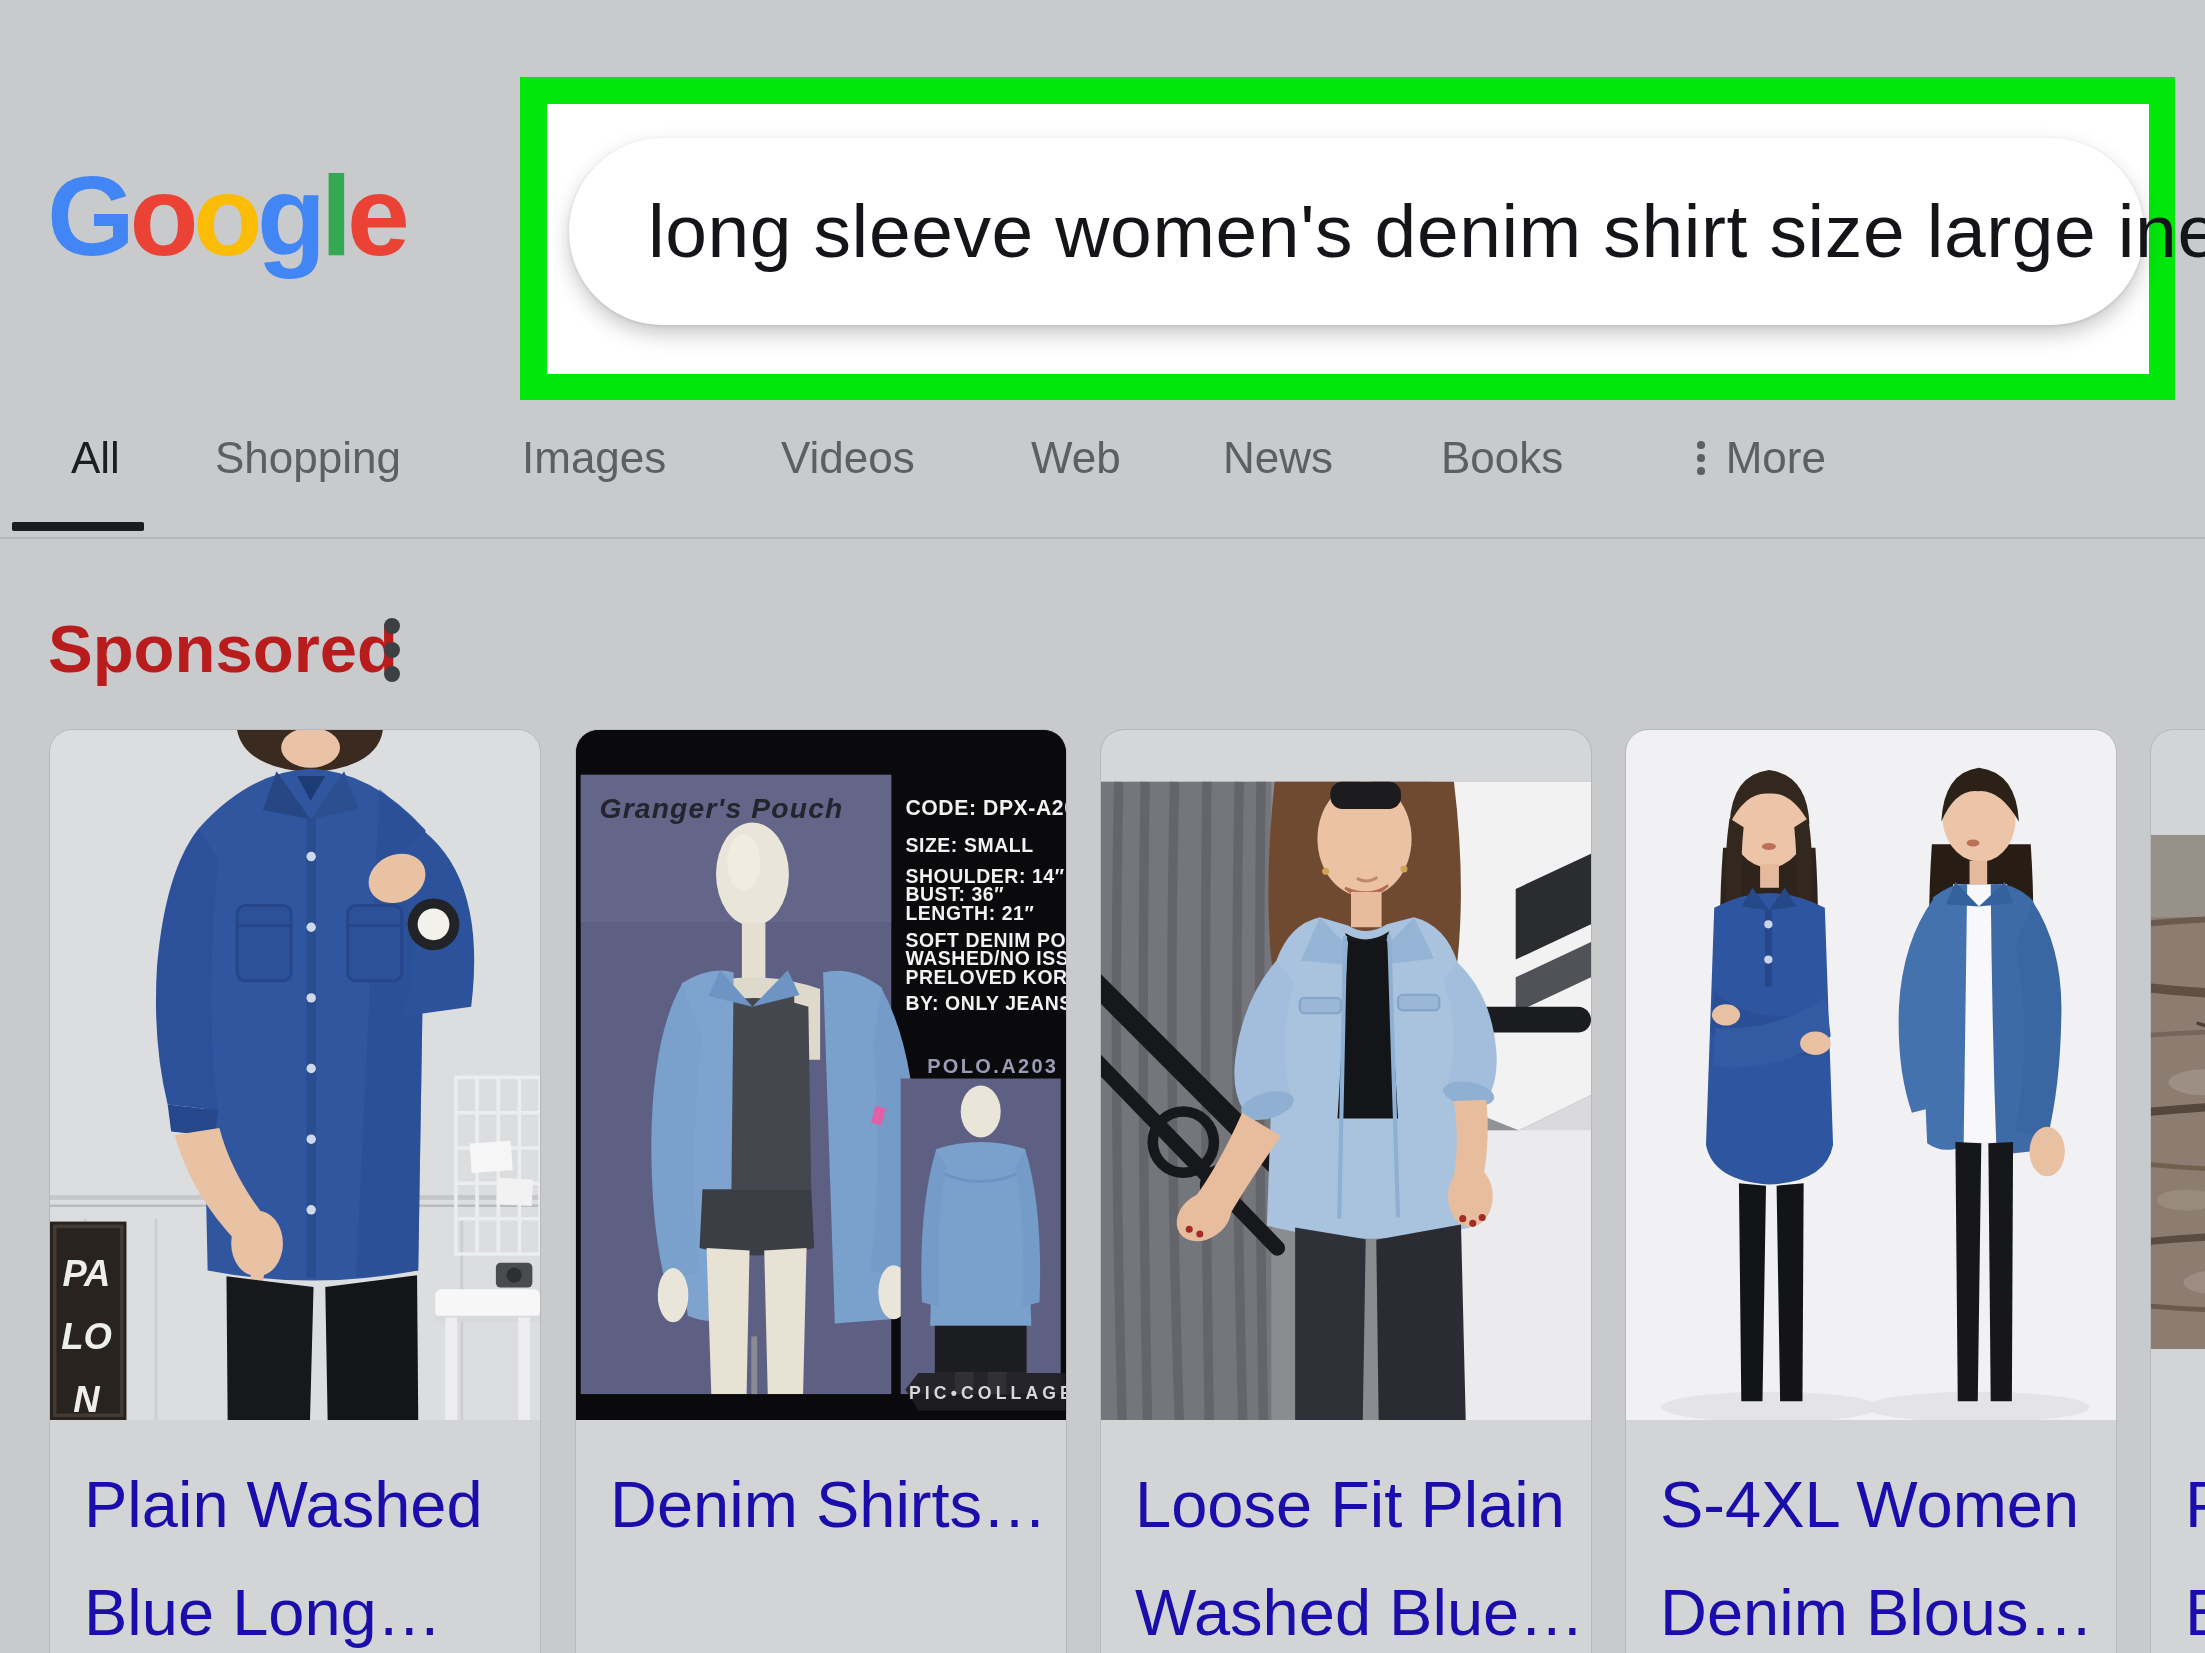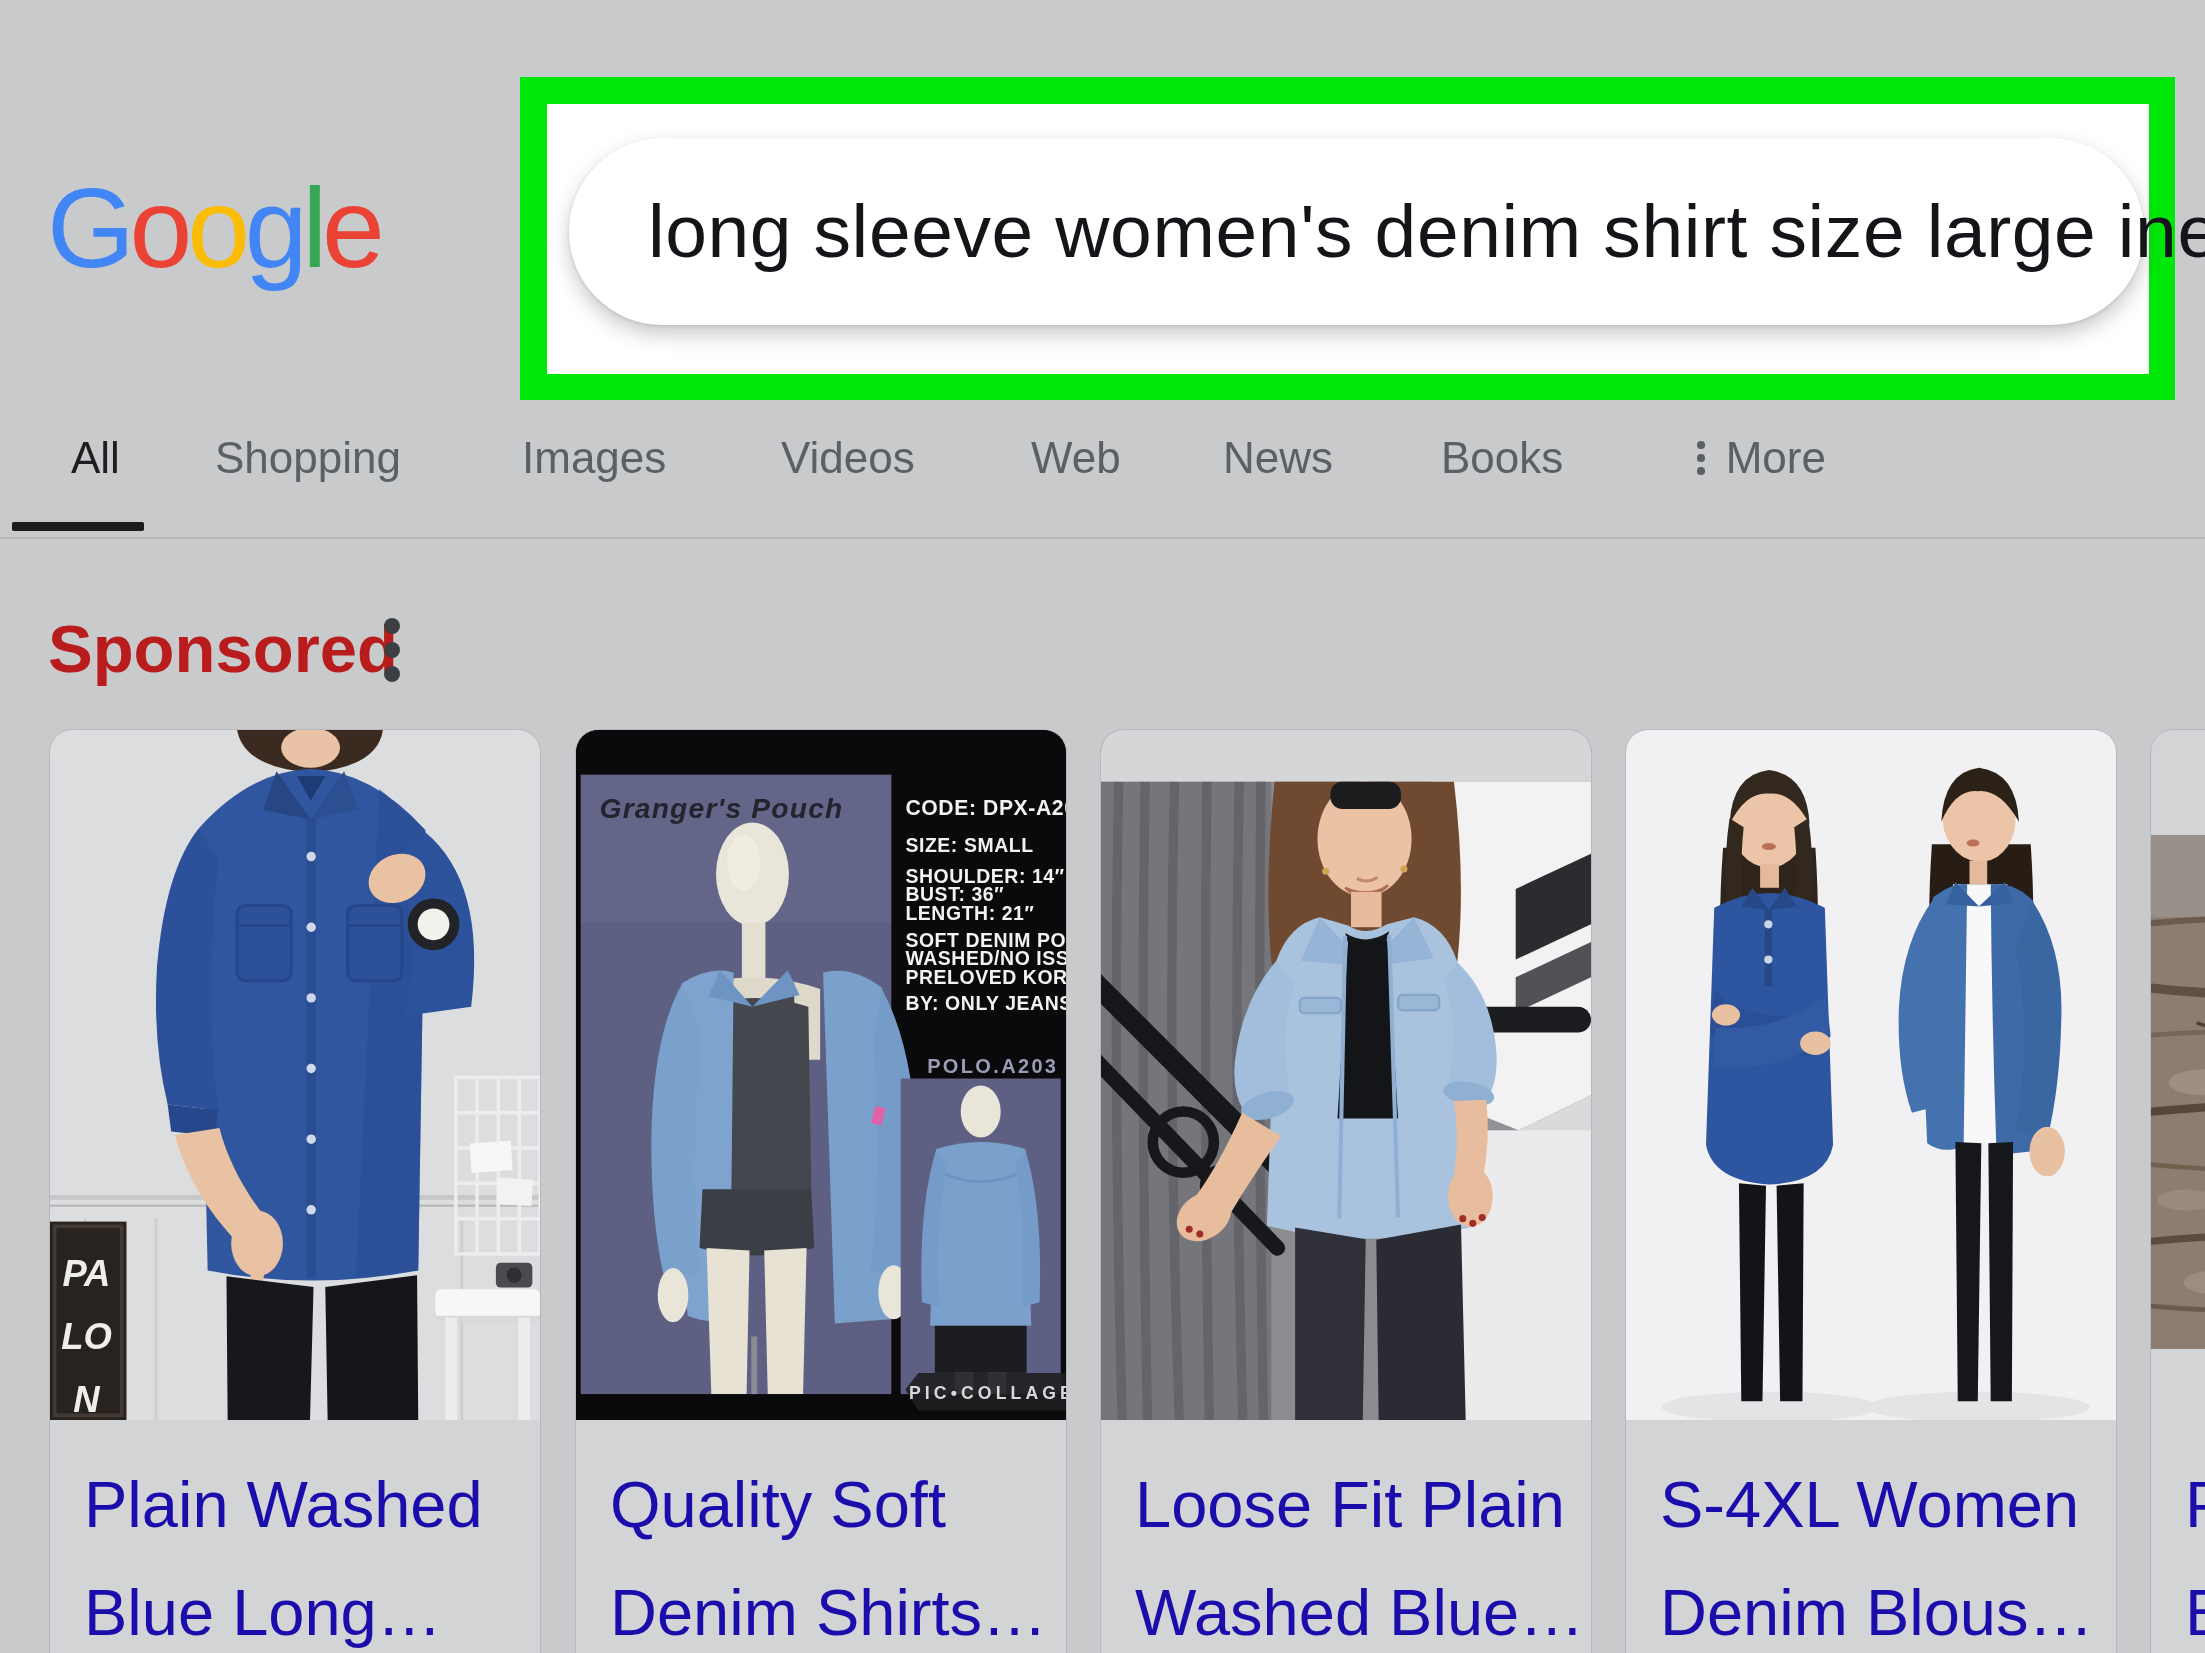"Google" .logo { font-weight: 400 -> 700; top: 172px -> 160px }
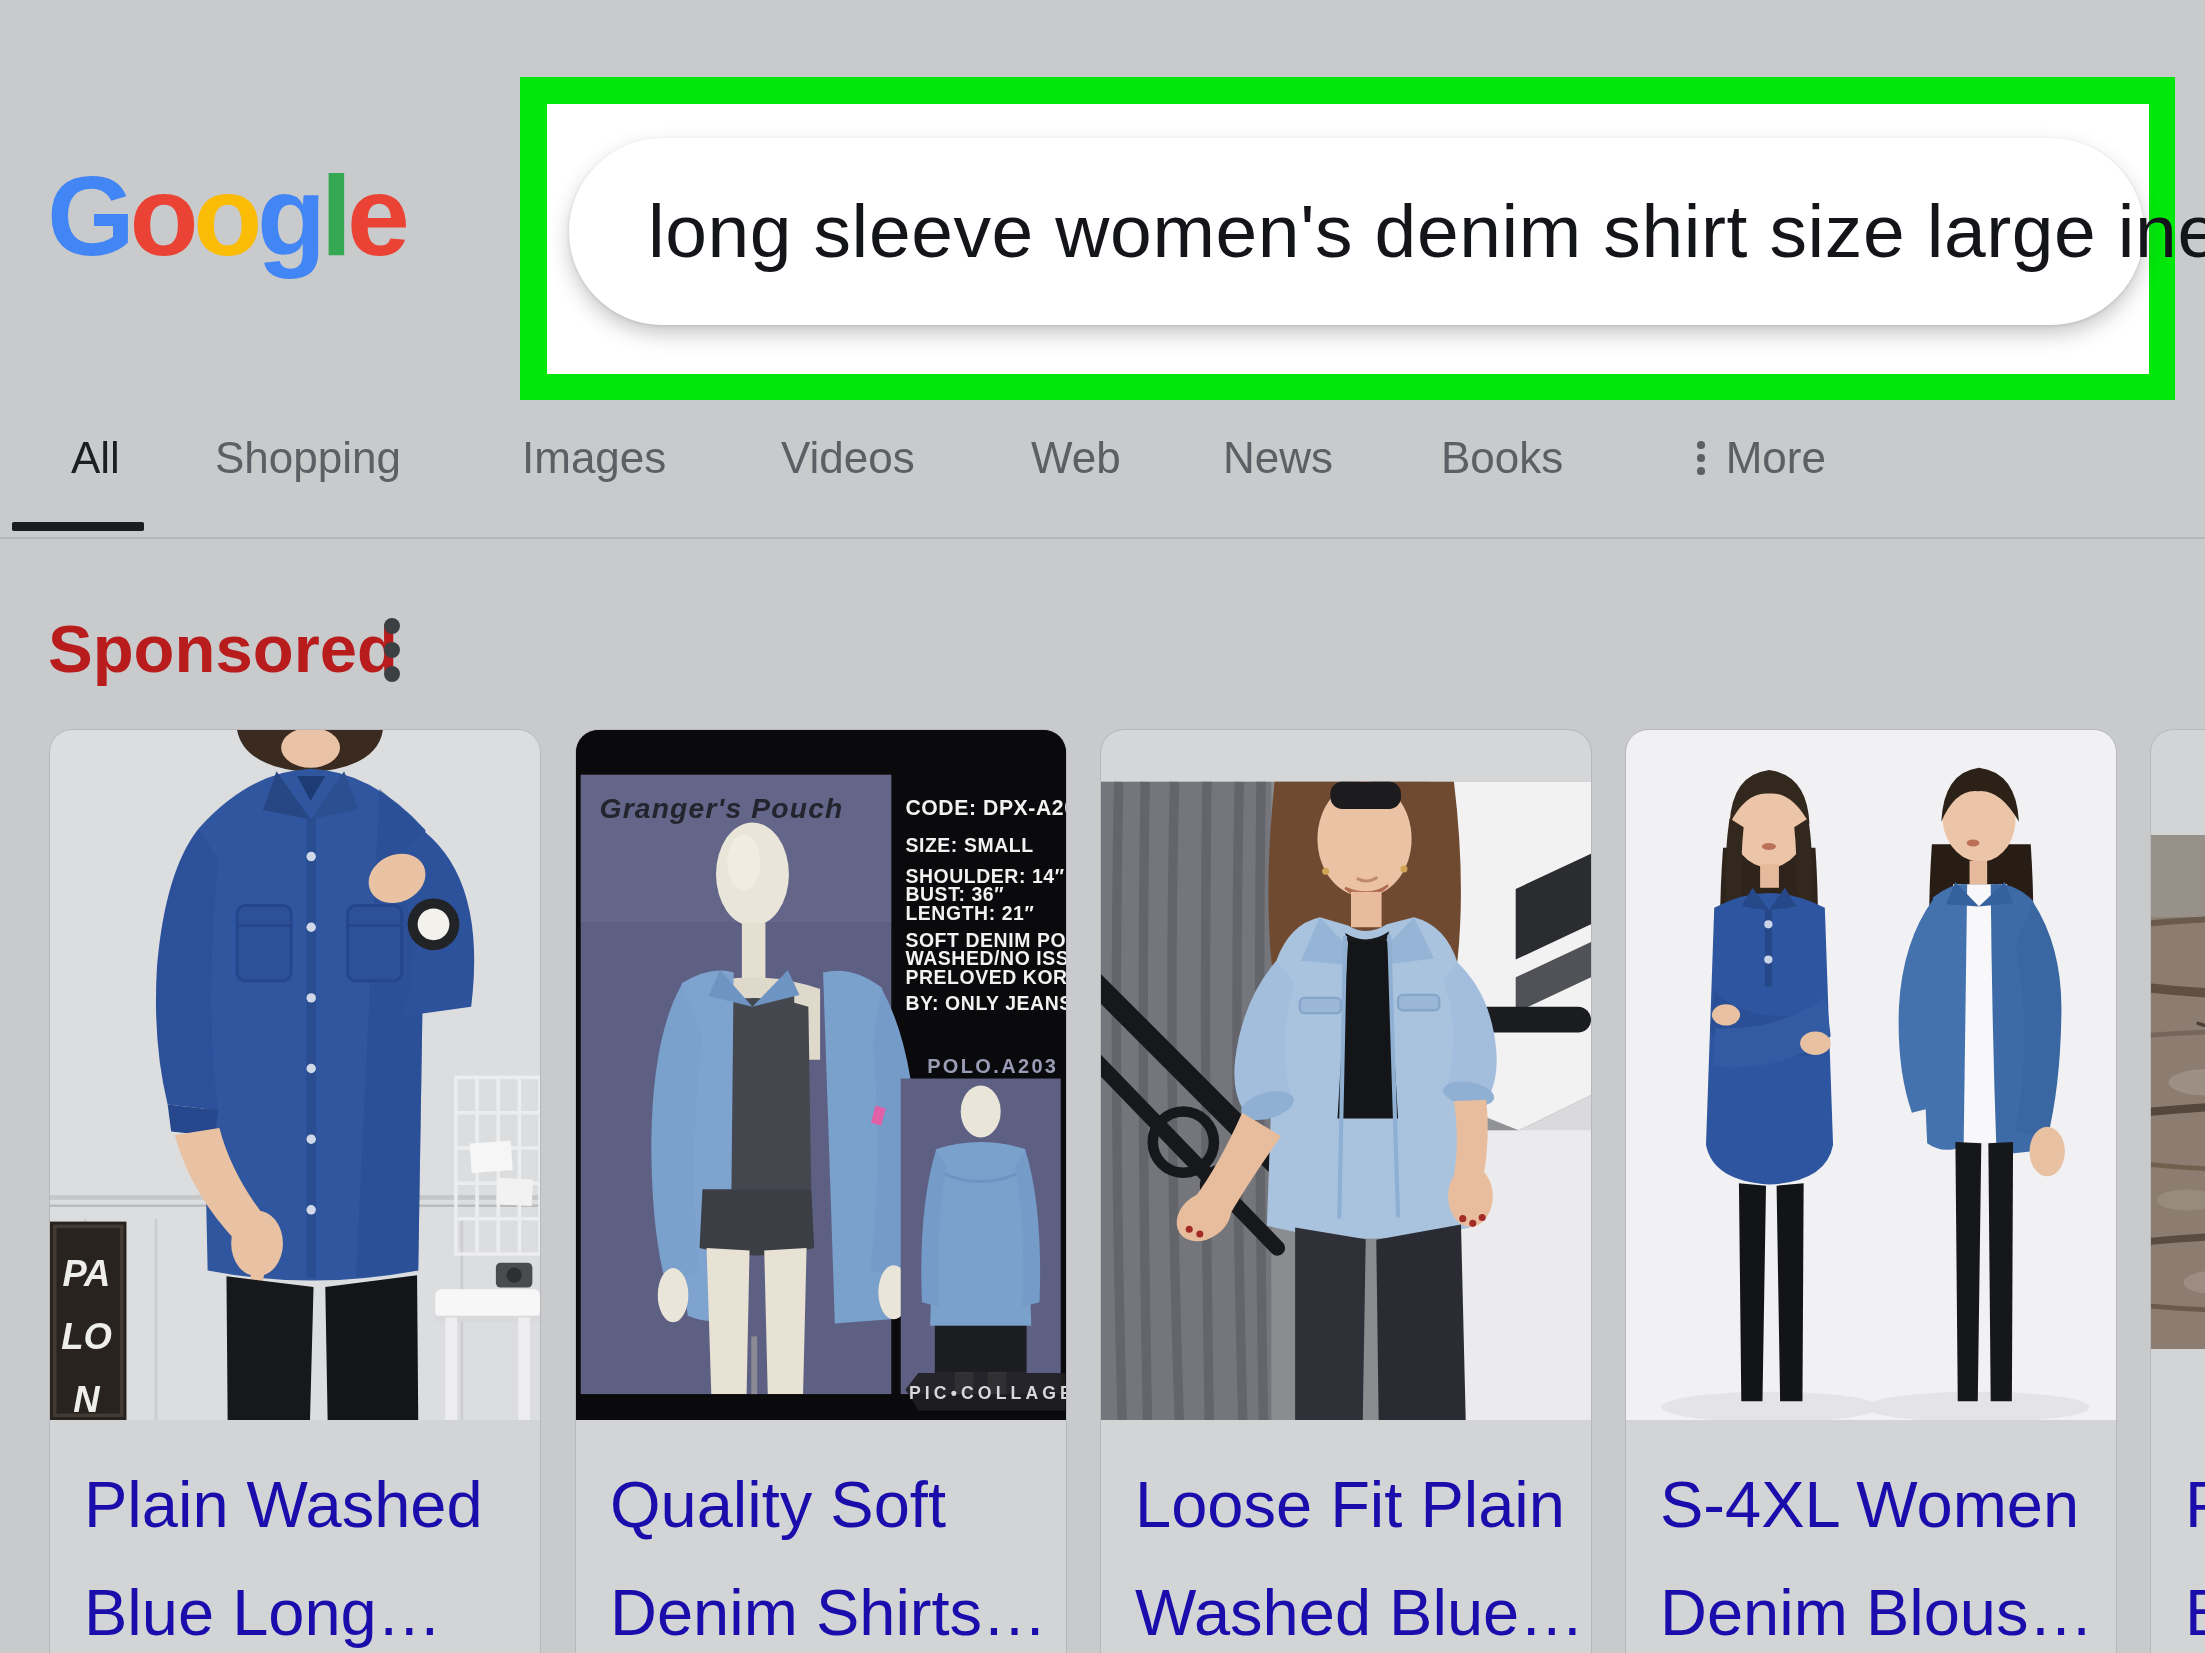"Quality Soft" div { html: <div>Quality Soft</div> -> none }
